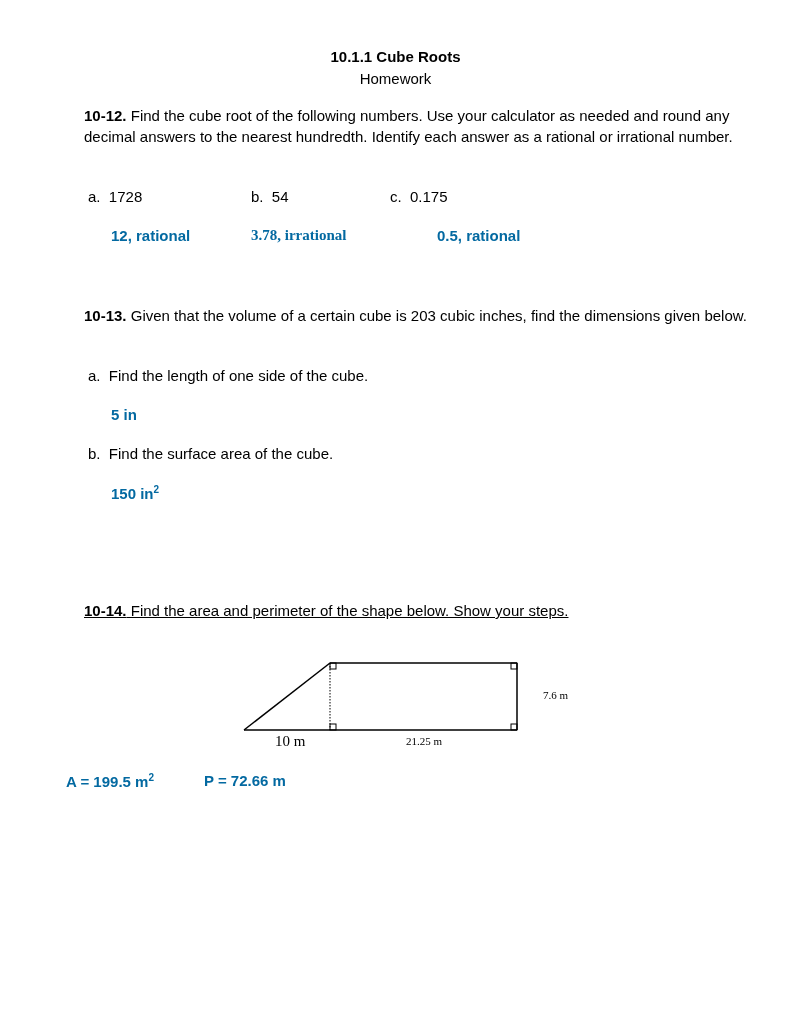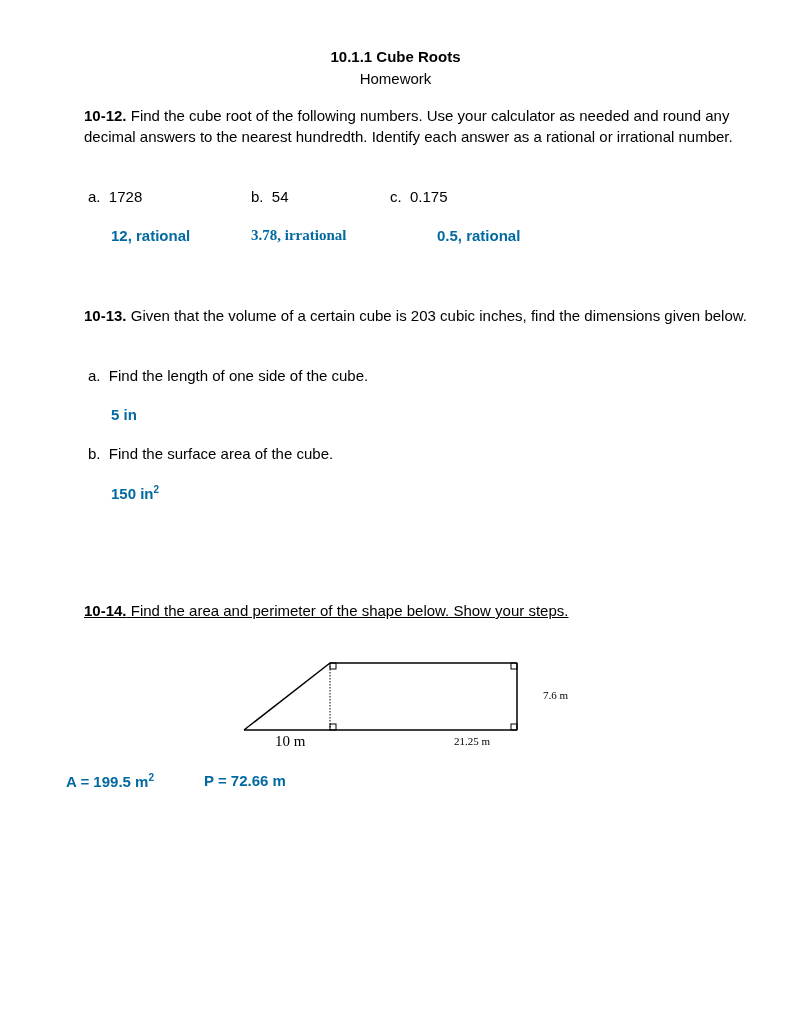"21.25 m" div.abs { margin-left: 48px -> none }
